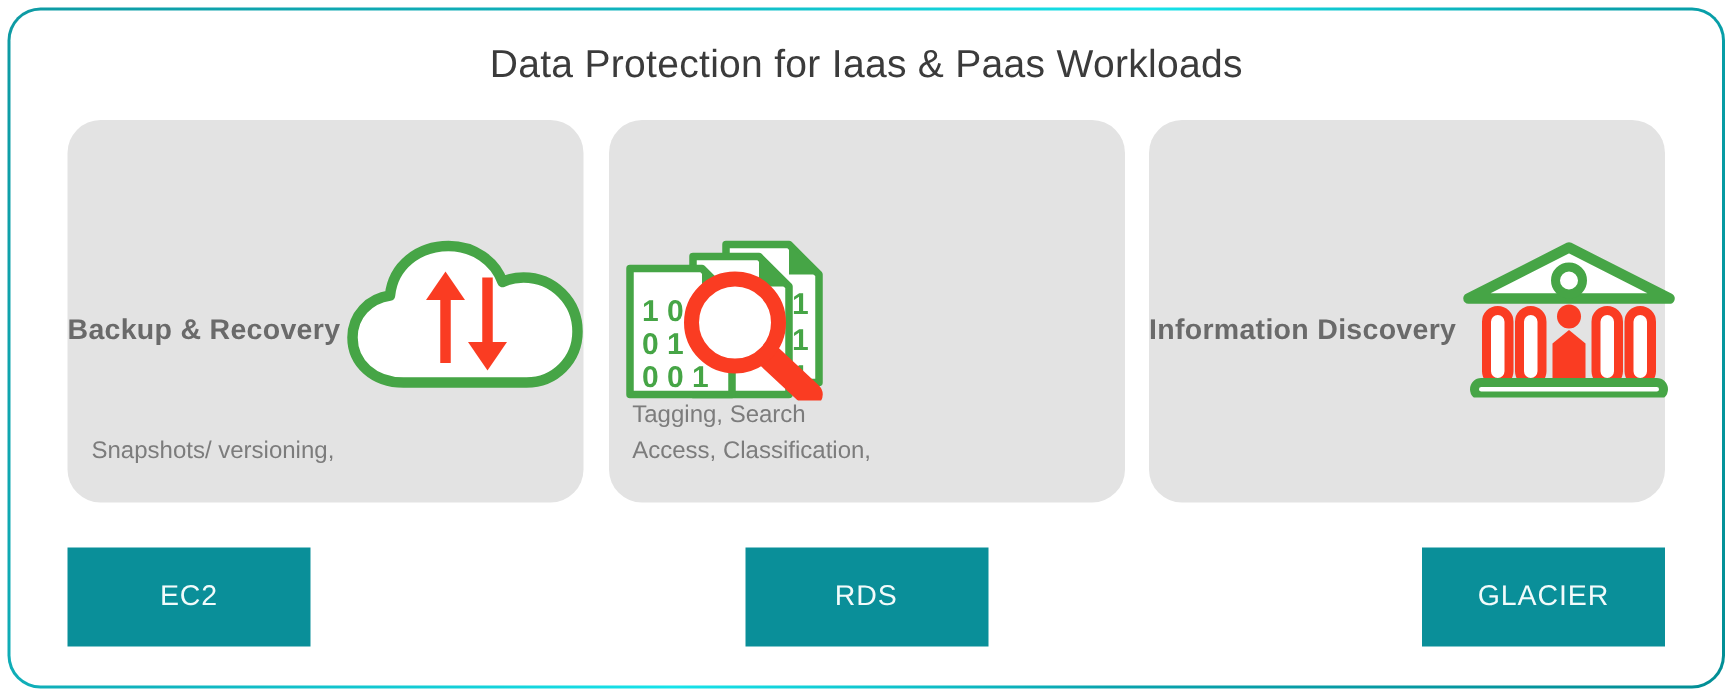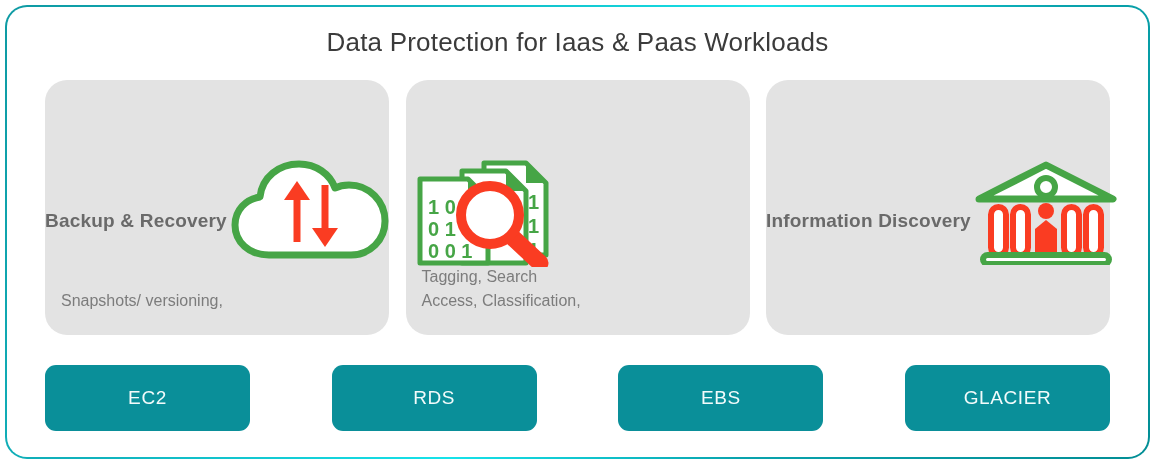"EC2" .service-chip { border-radius: 11px -> 0; width: 205px -> 162px }
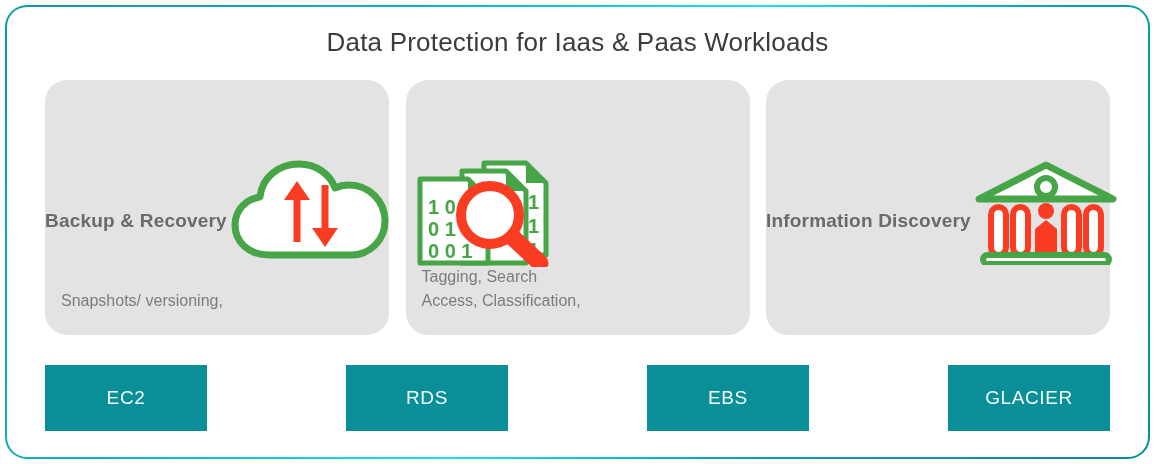"EBS" div.service-chip { html: <div> <span>EBS</span> </div> -> none }
